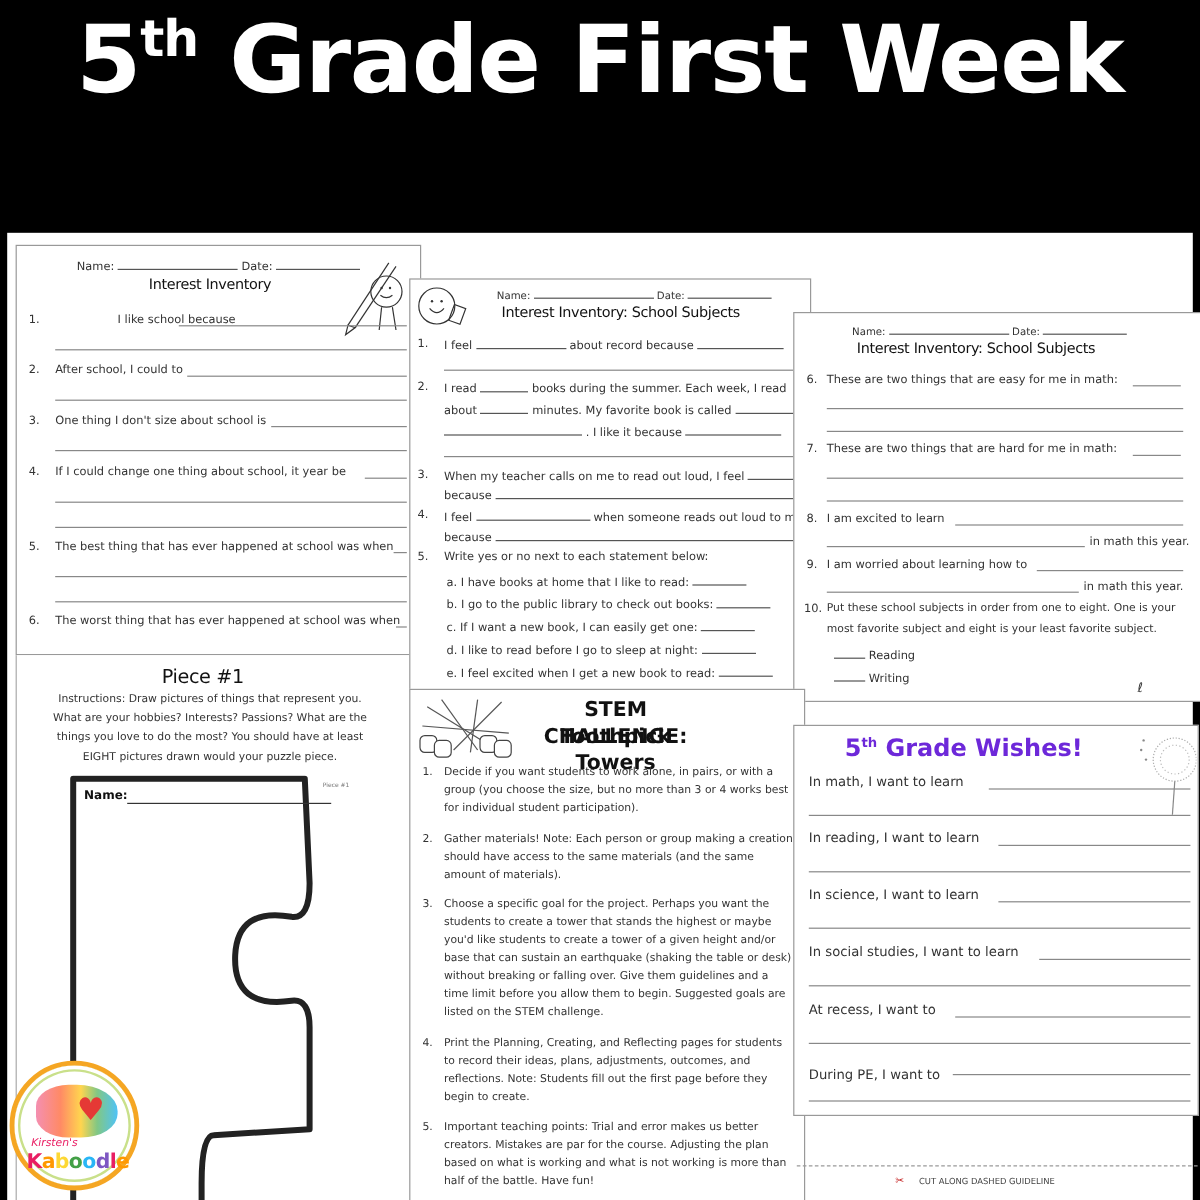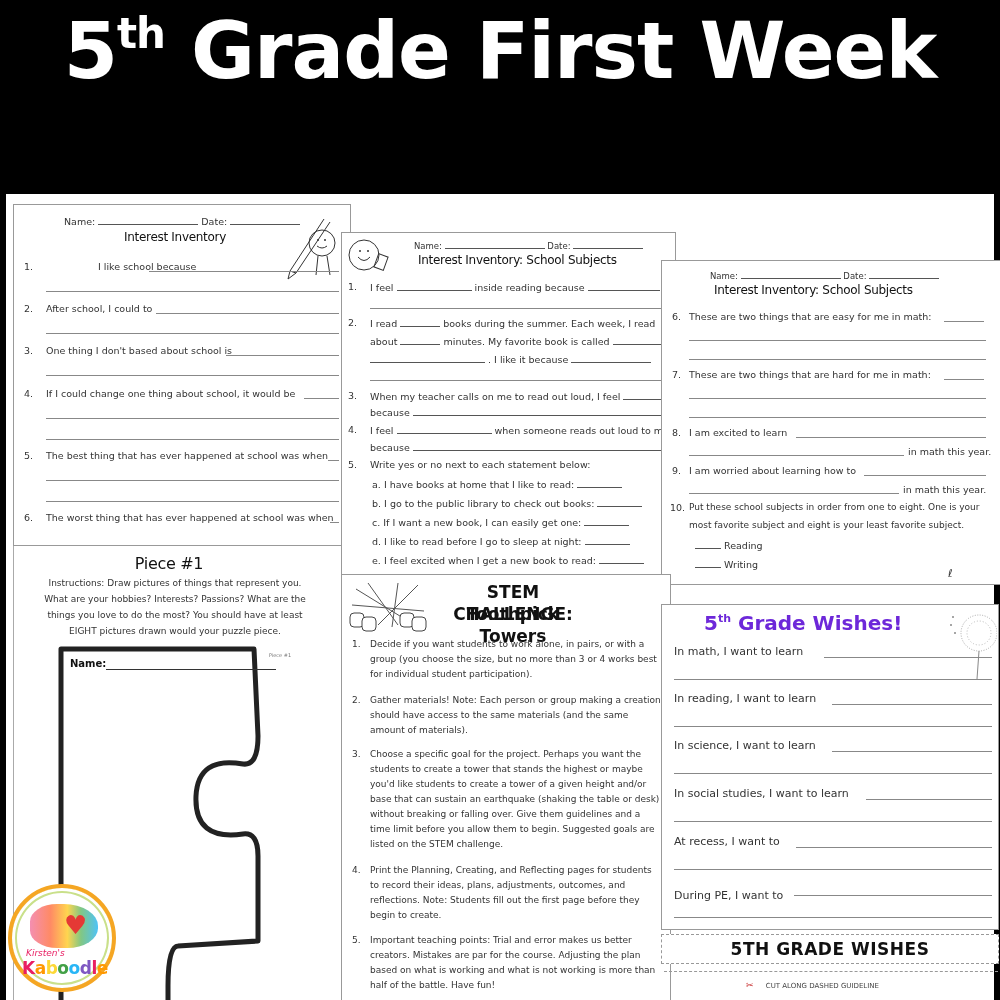"inside reading because" span { text: inside reading -> about record }
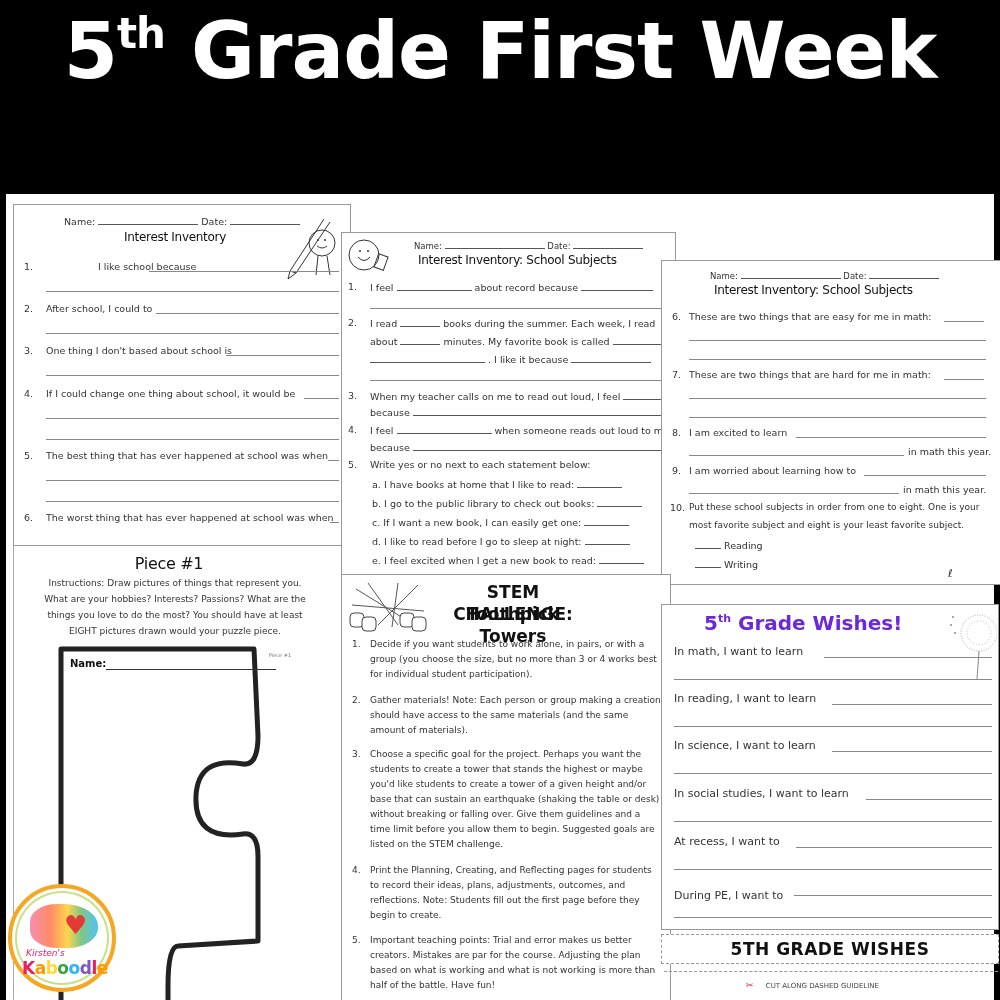"One thing I don't based" div.abs { text: based -> size }
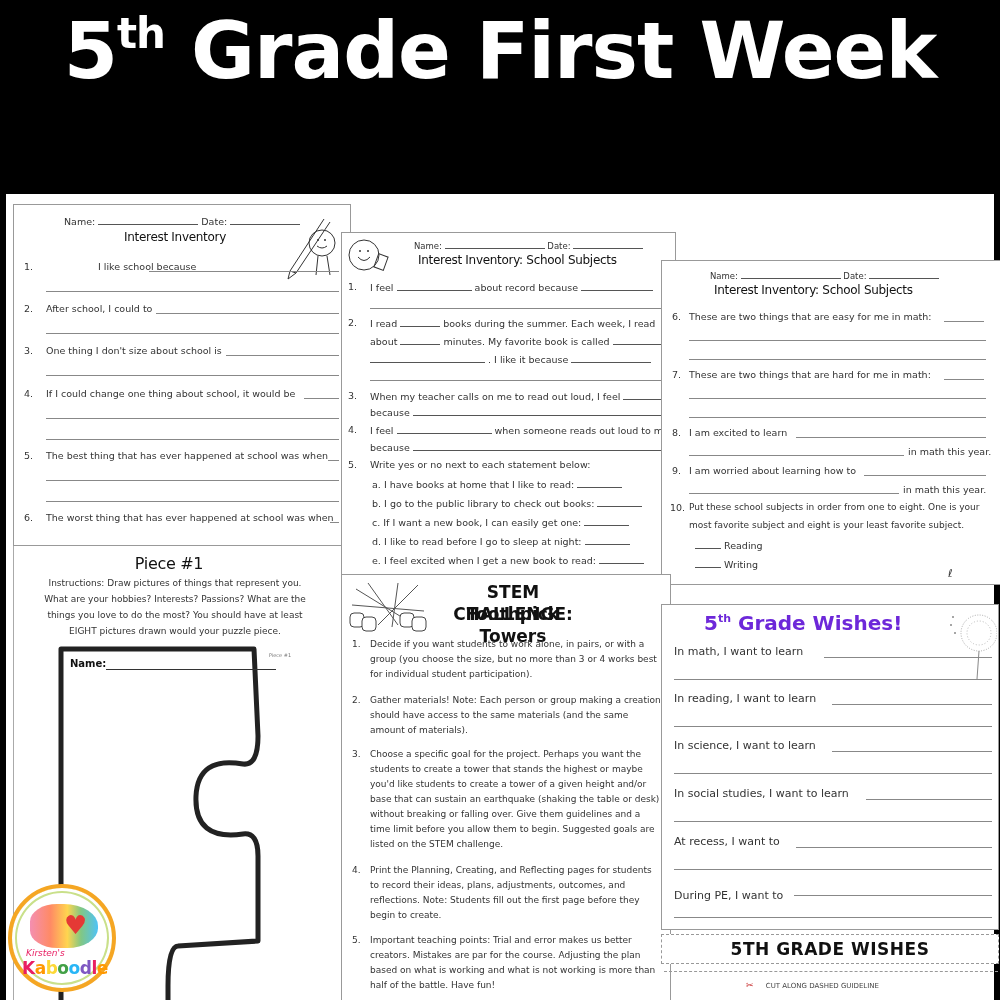"If I could change one" div.abs { text: would -> year }
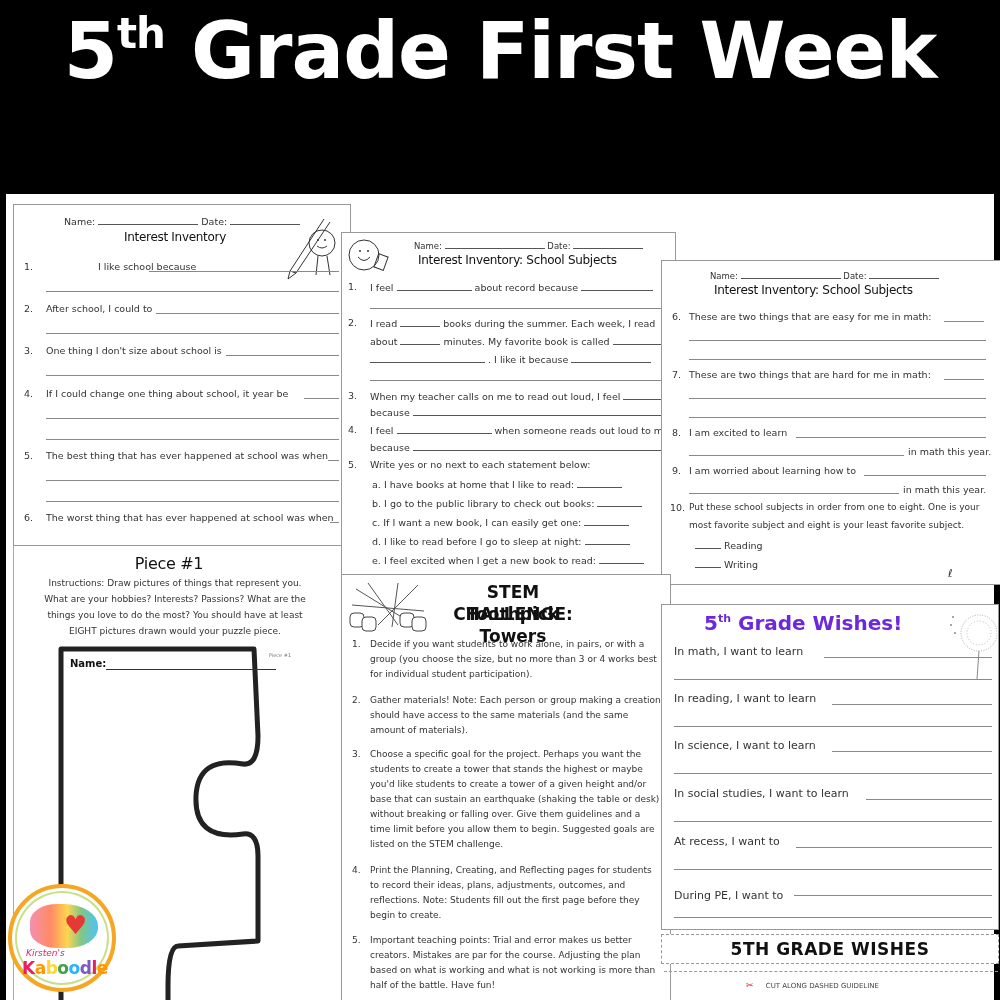"5TH GRADE WISHES" div.page { html: <div> <div>5TH GRADE WISHES</div> </div> -> none }
